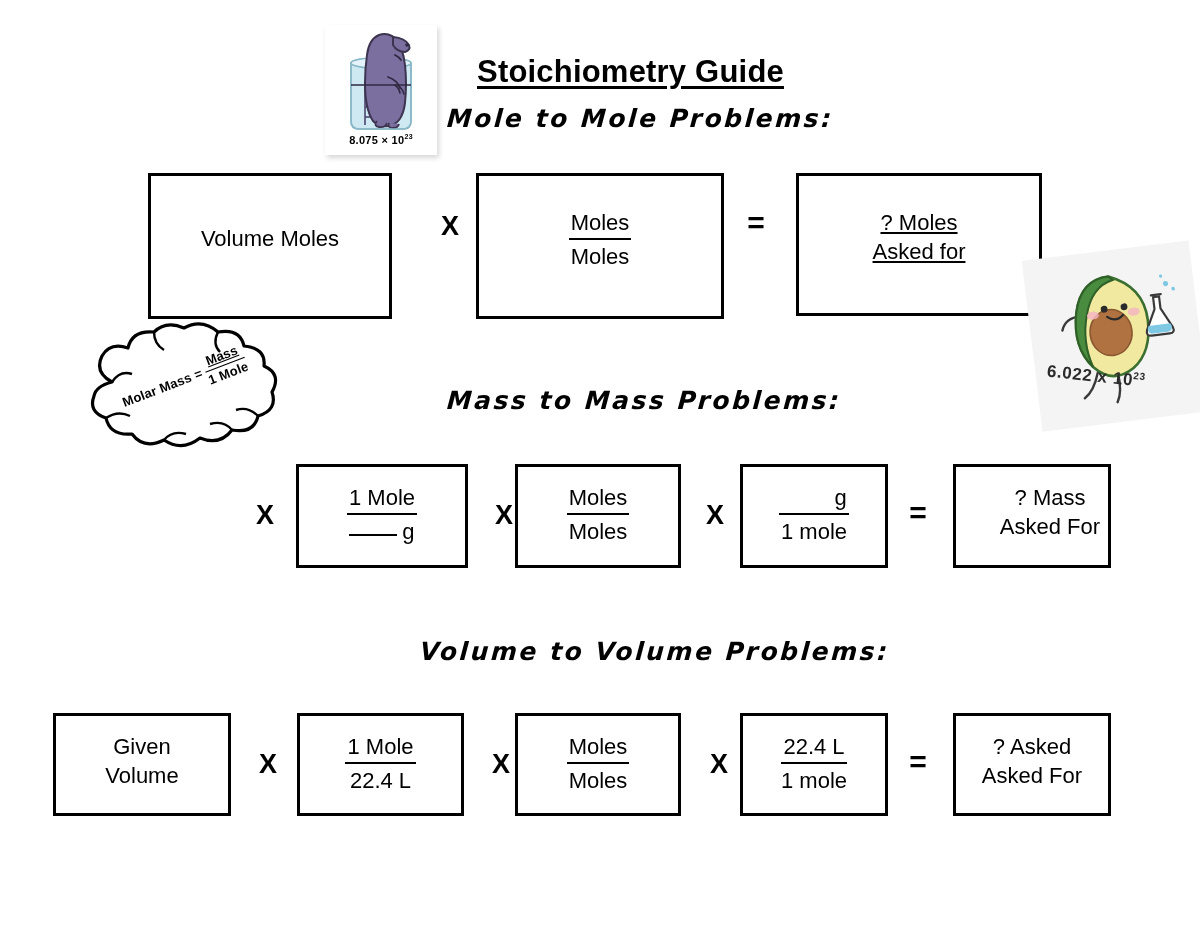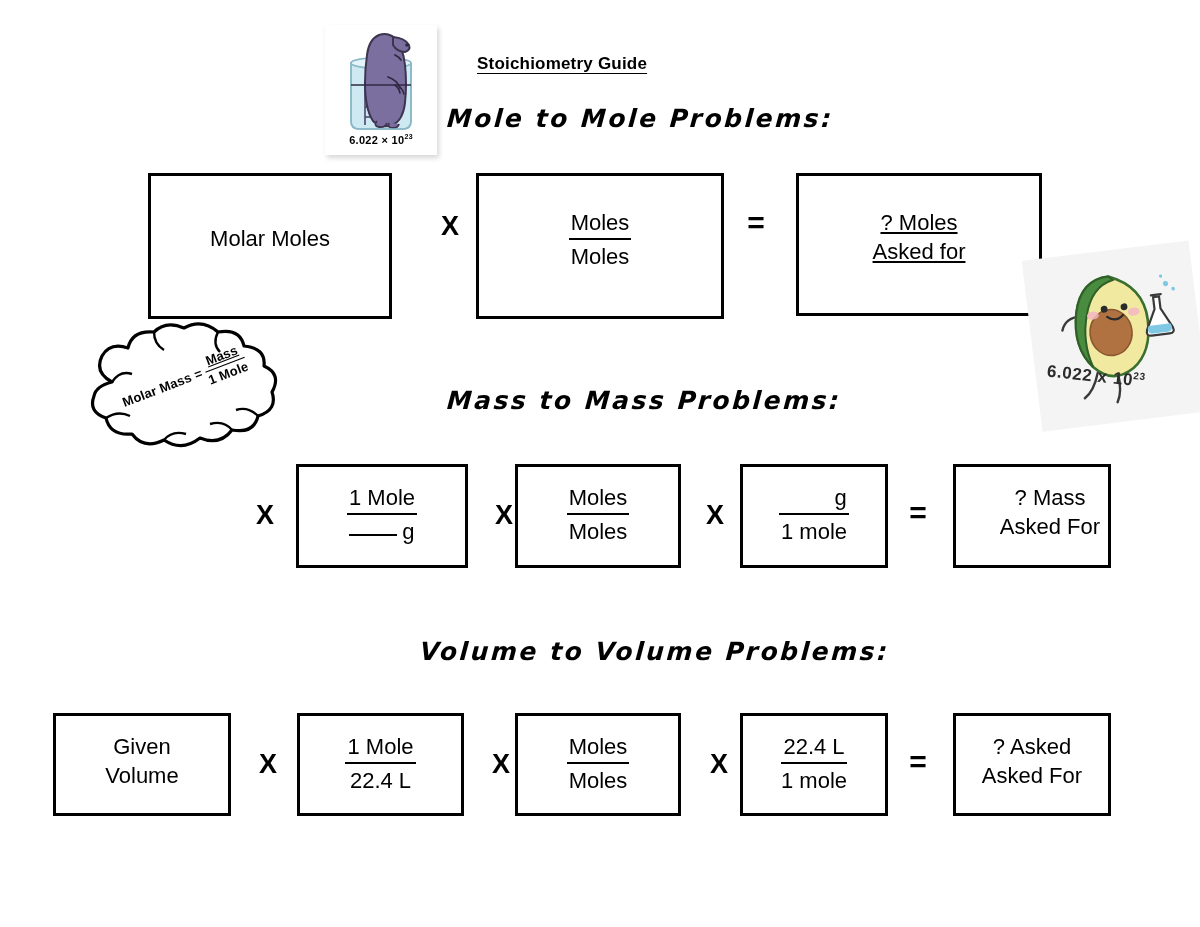"Stoichiometry Guide" .guide-title { font-size: 17px -> 31px }
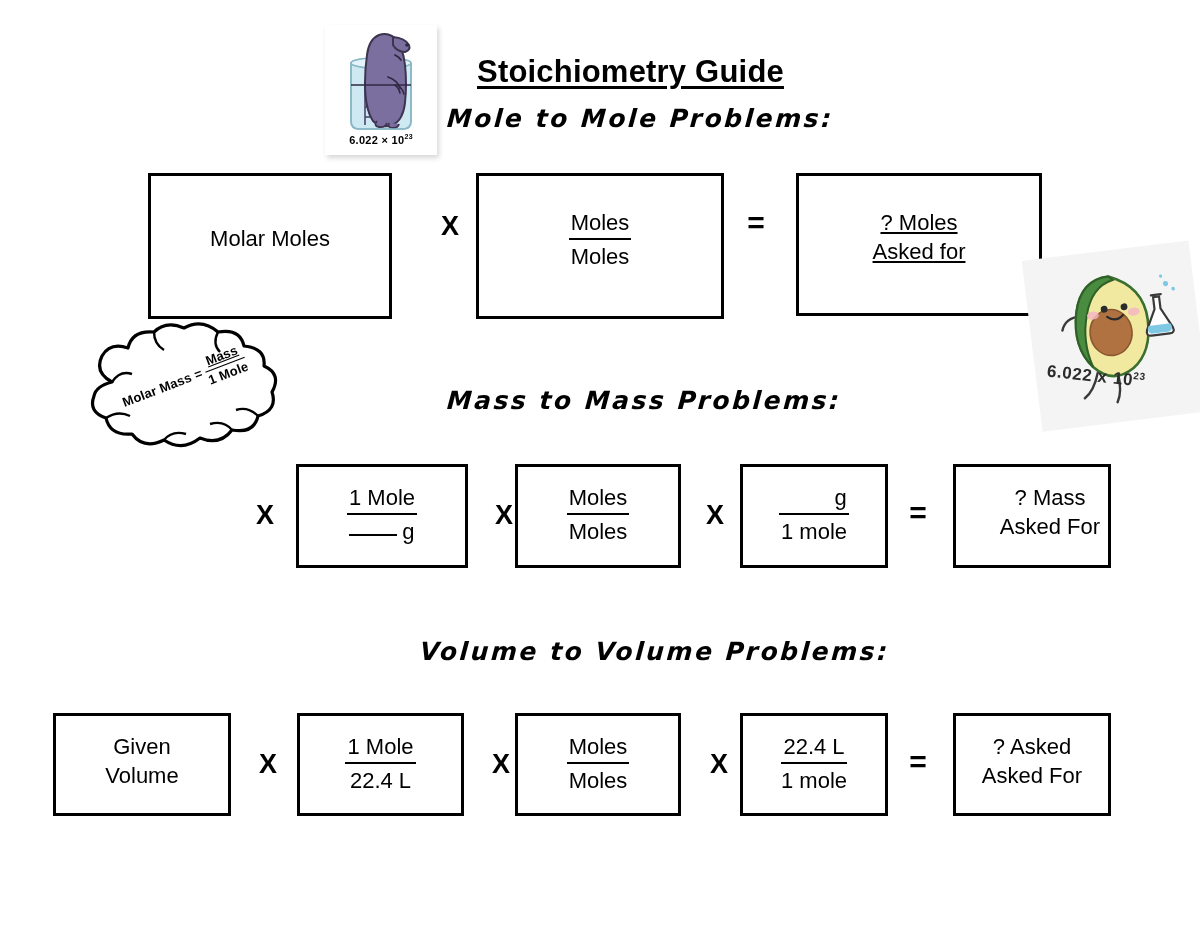"6.022 × 10" span { text: 6.022 -> 8.075 }
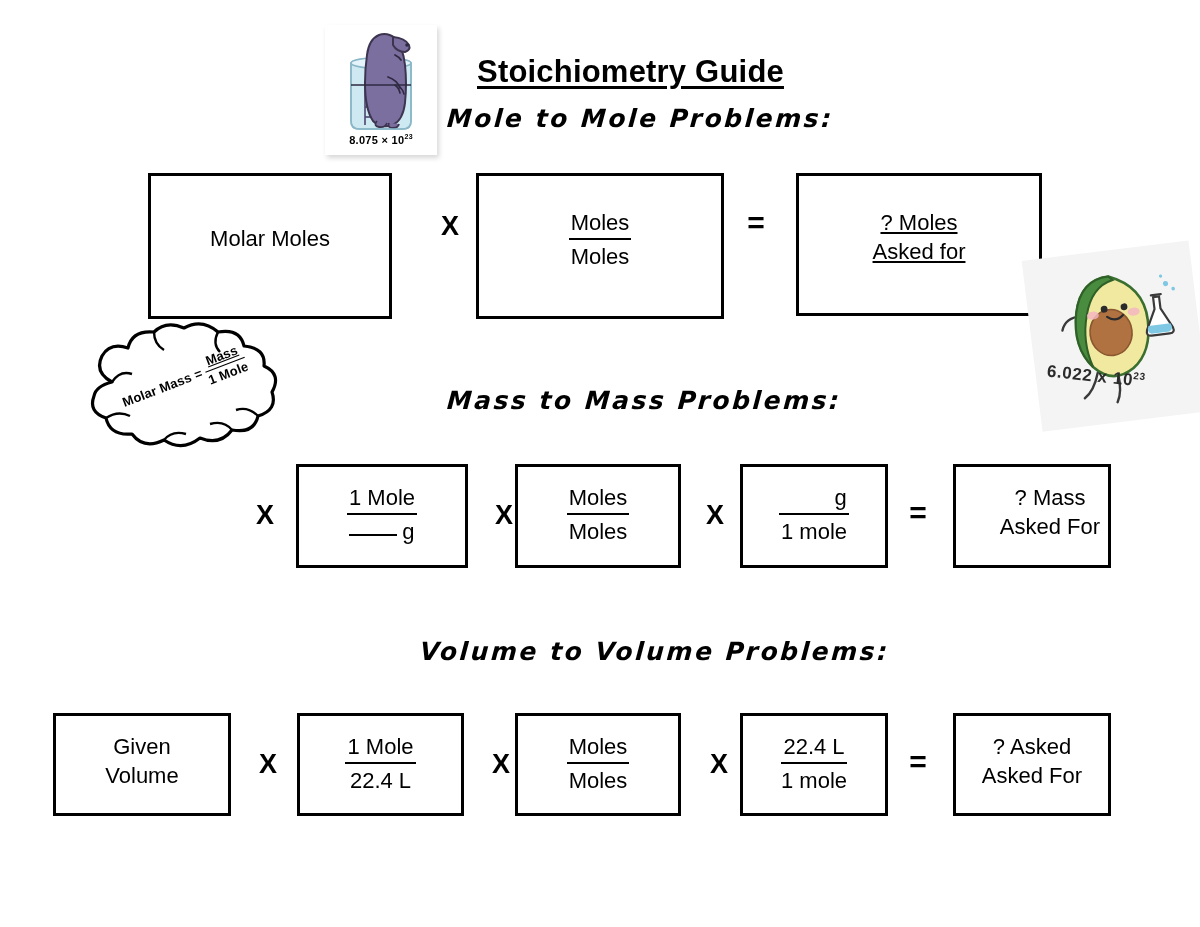"Molar Moles" span { text: Molar -> Volume }
